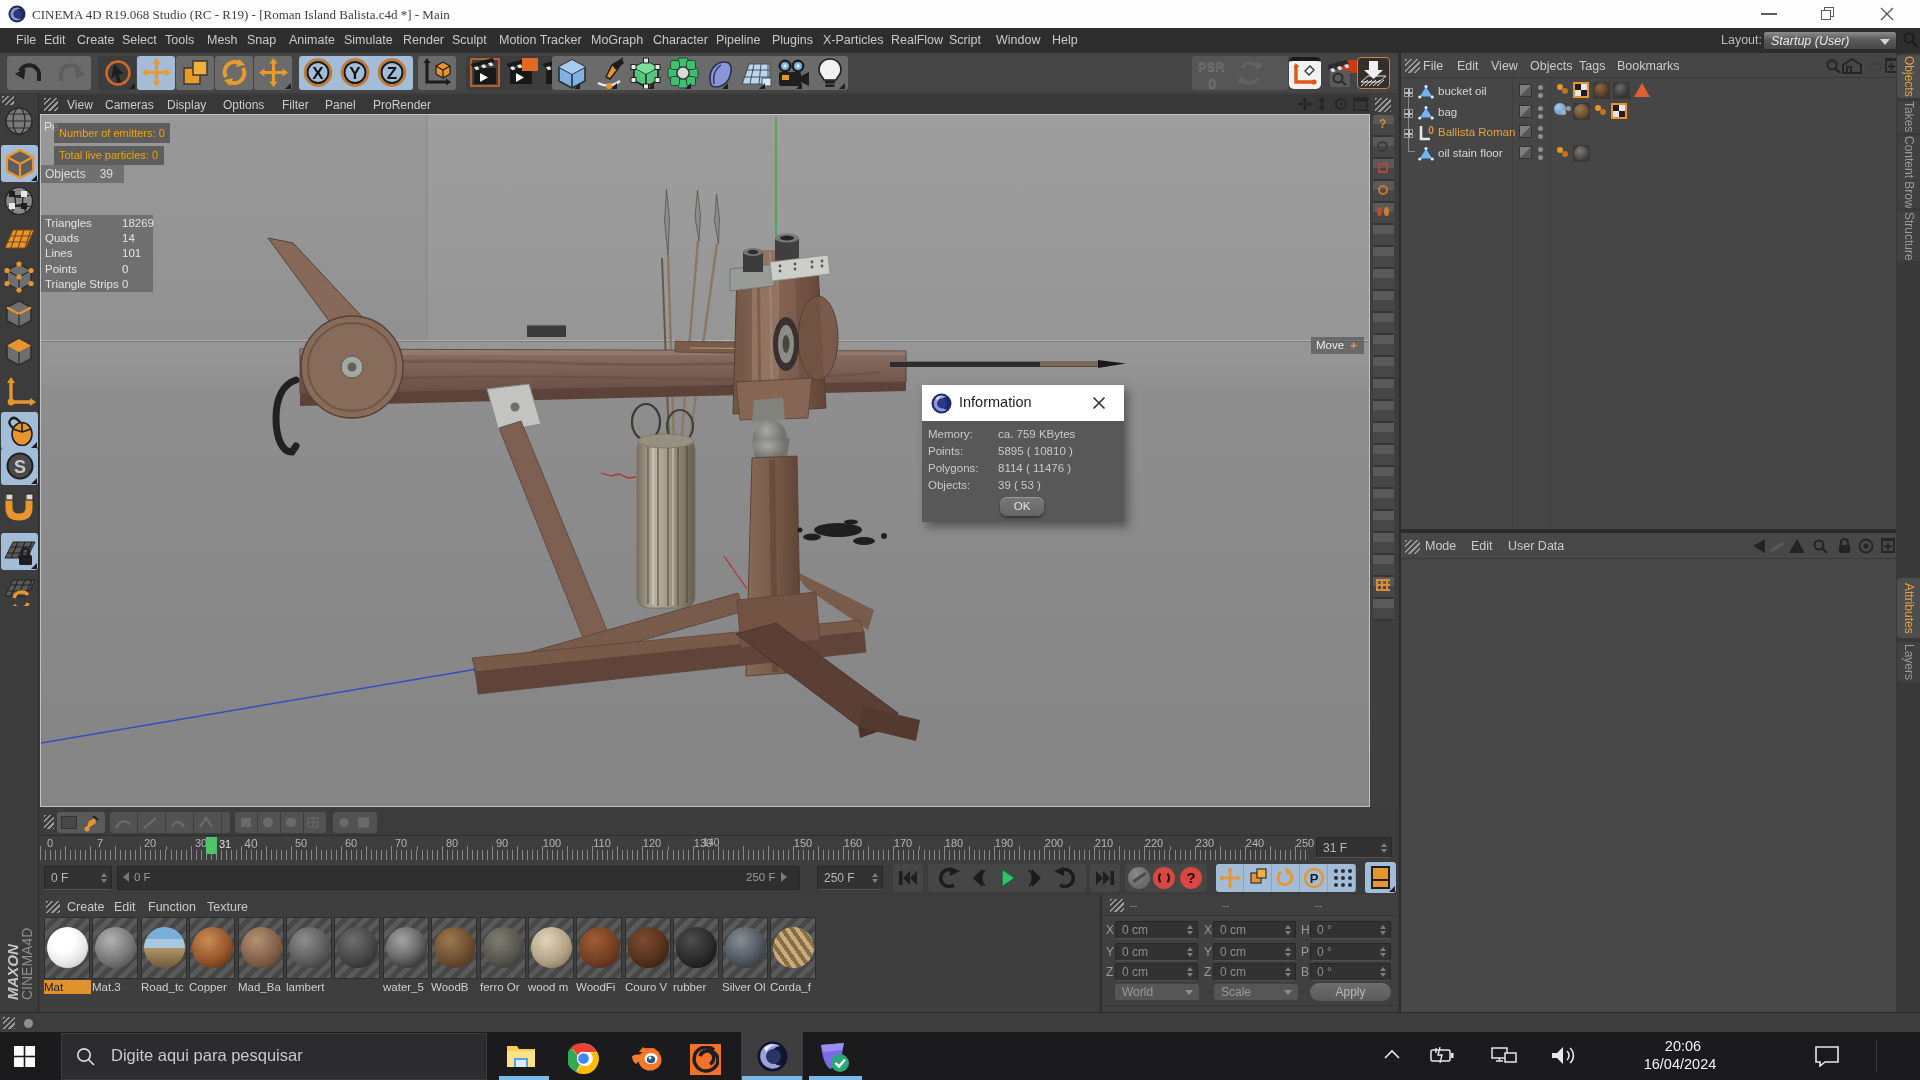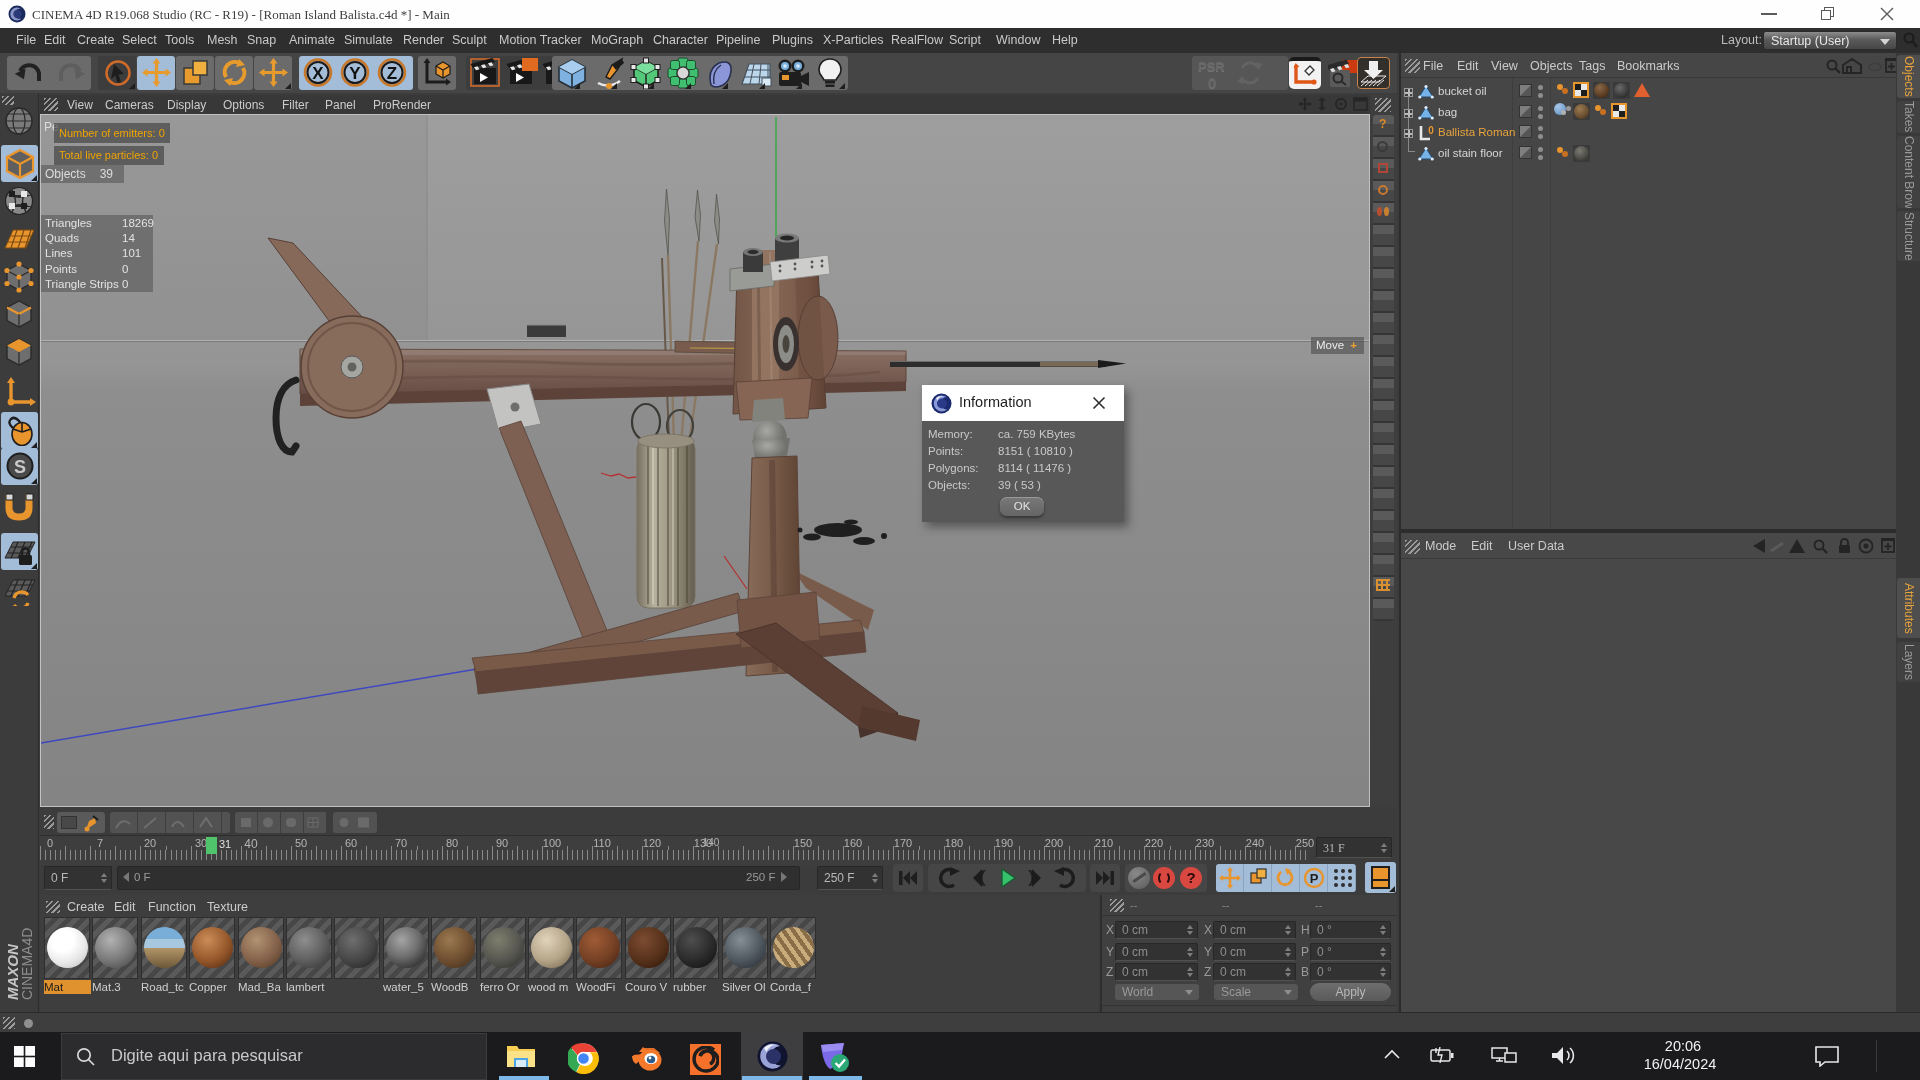"Startup (User)" span.abs { font-style: none -> italic }
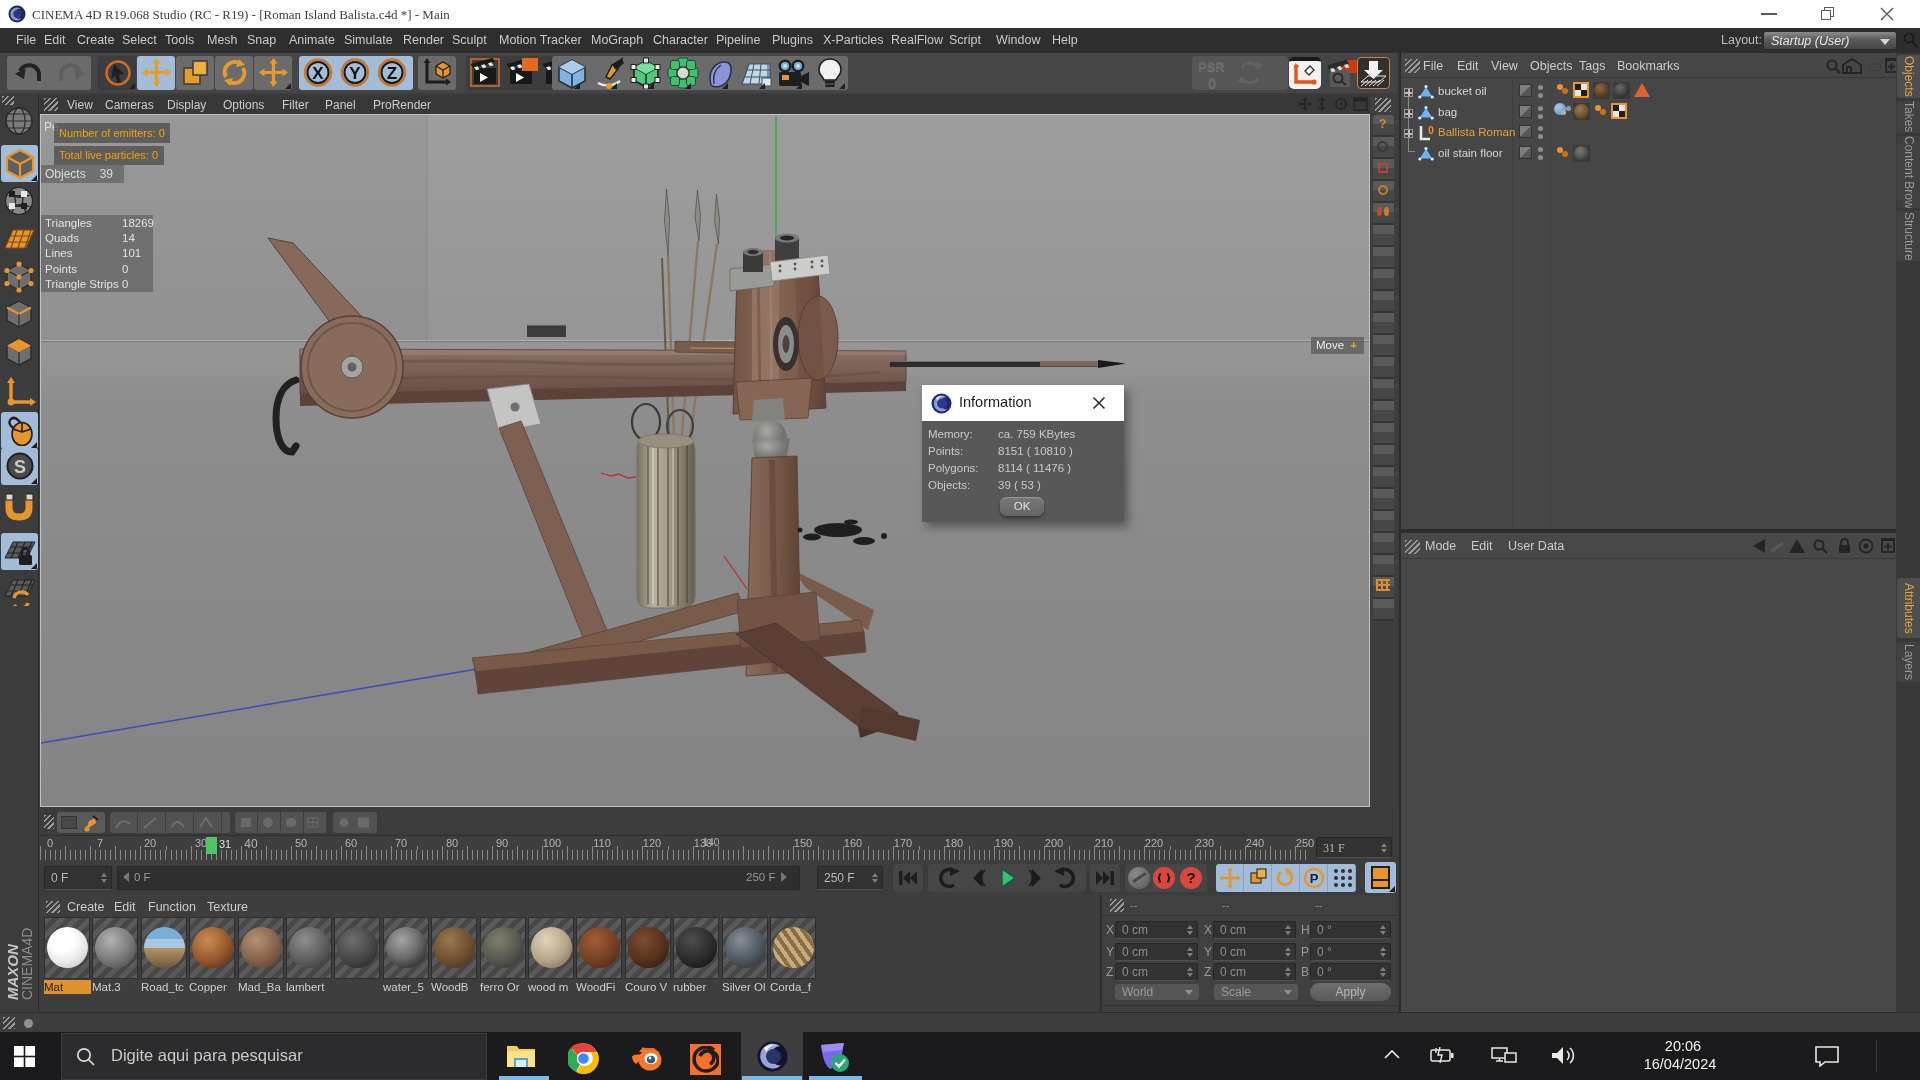"8151 ( 10810 )" div.abs { text: 8151 -> 5895 }
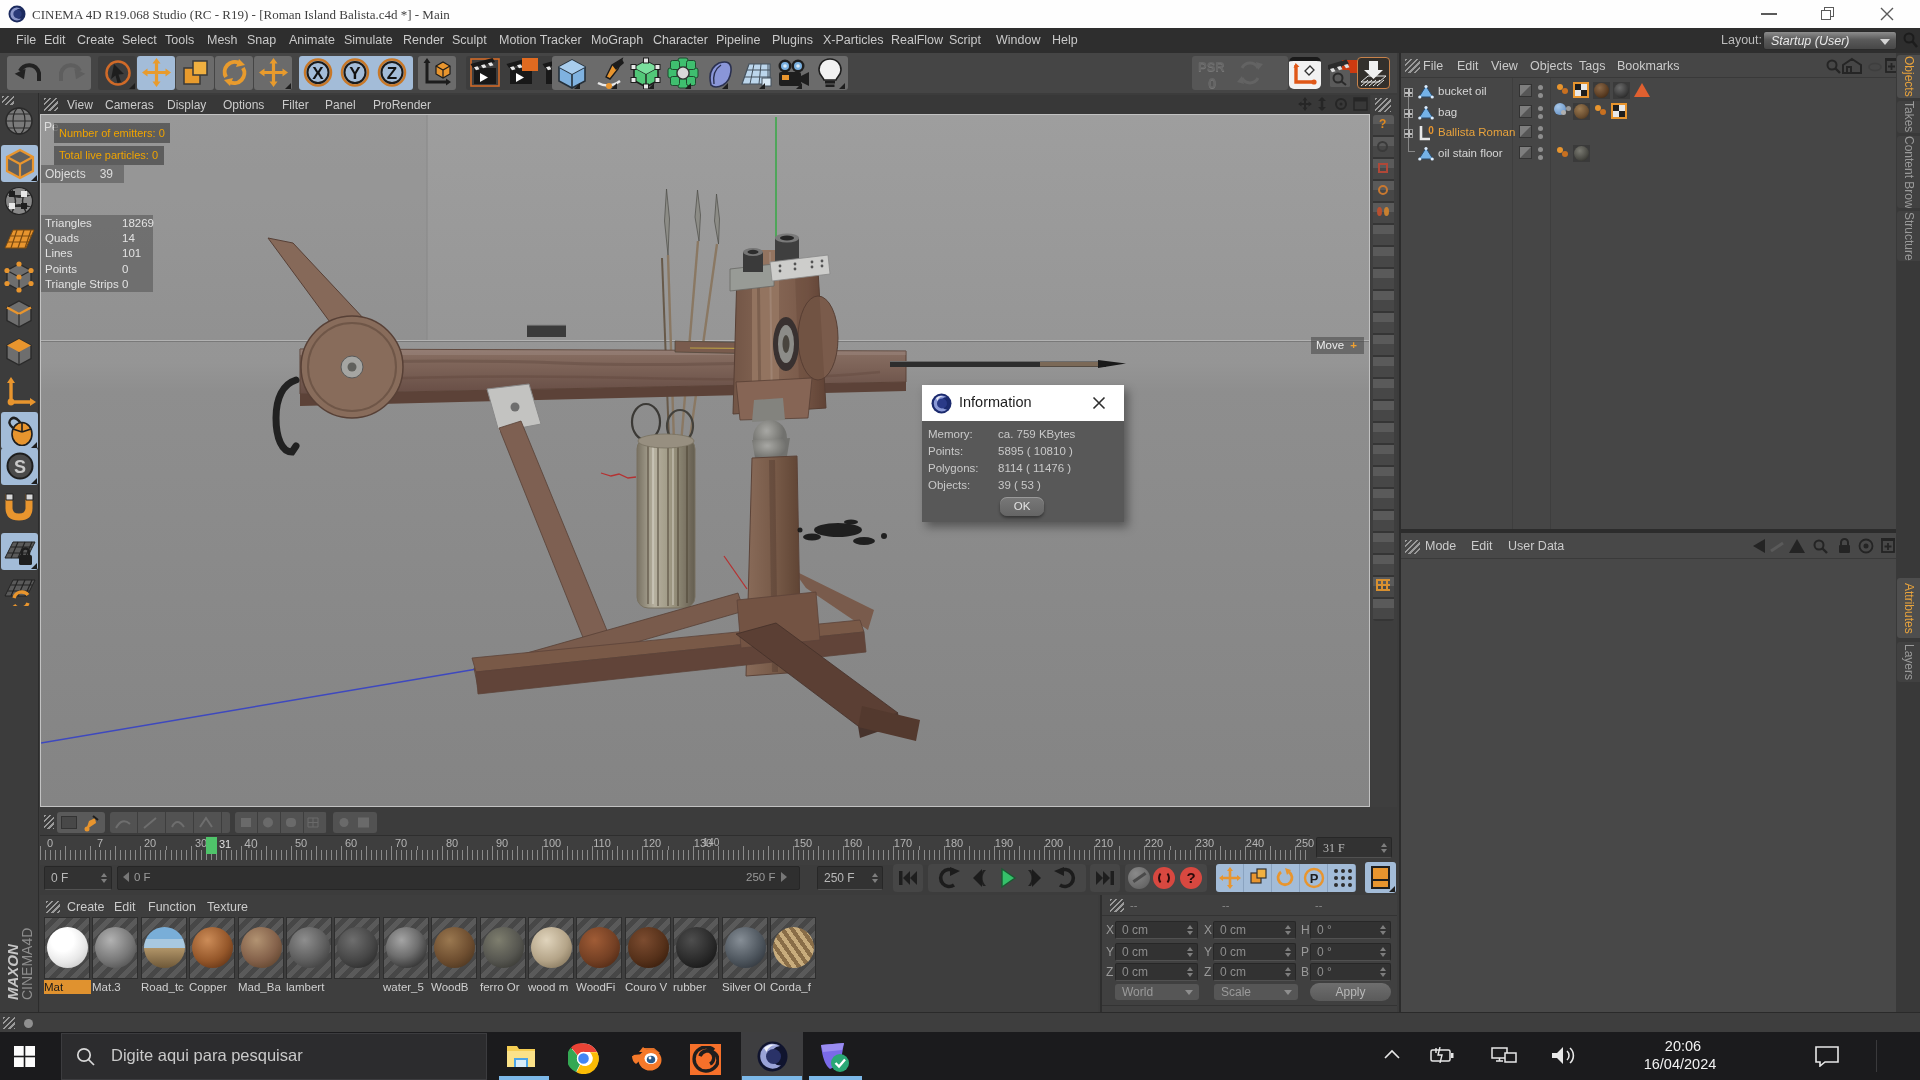"31 F" div.abs { font-family: Liberation Serif, serif -> none }
